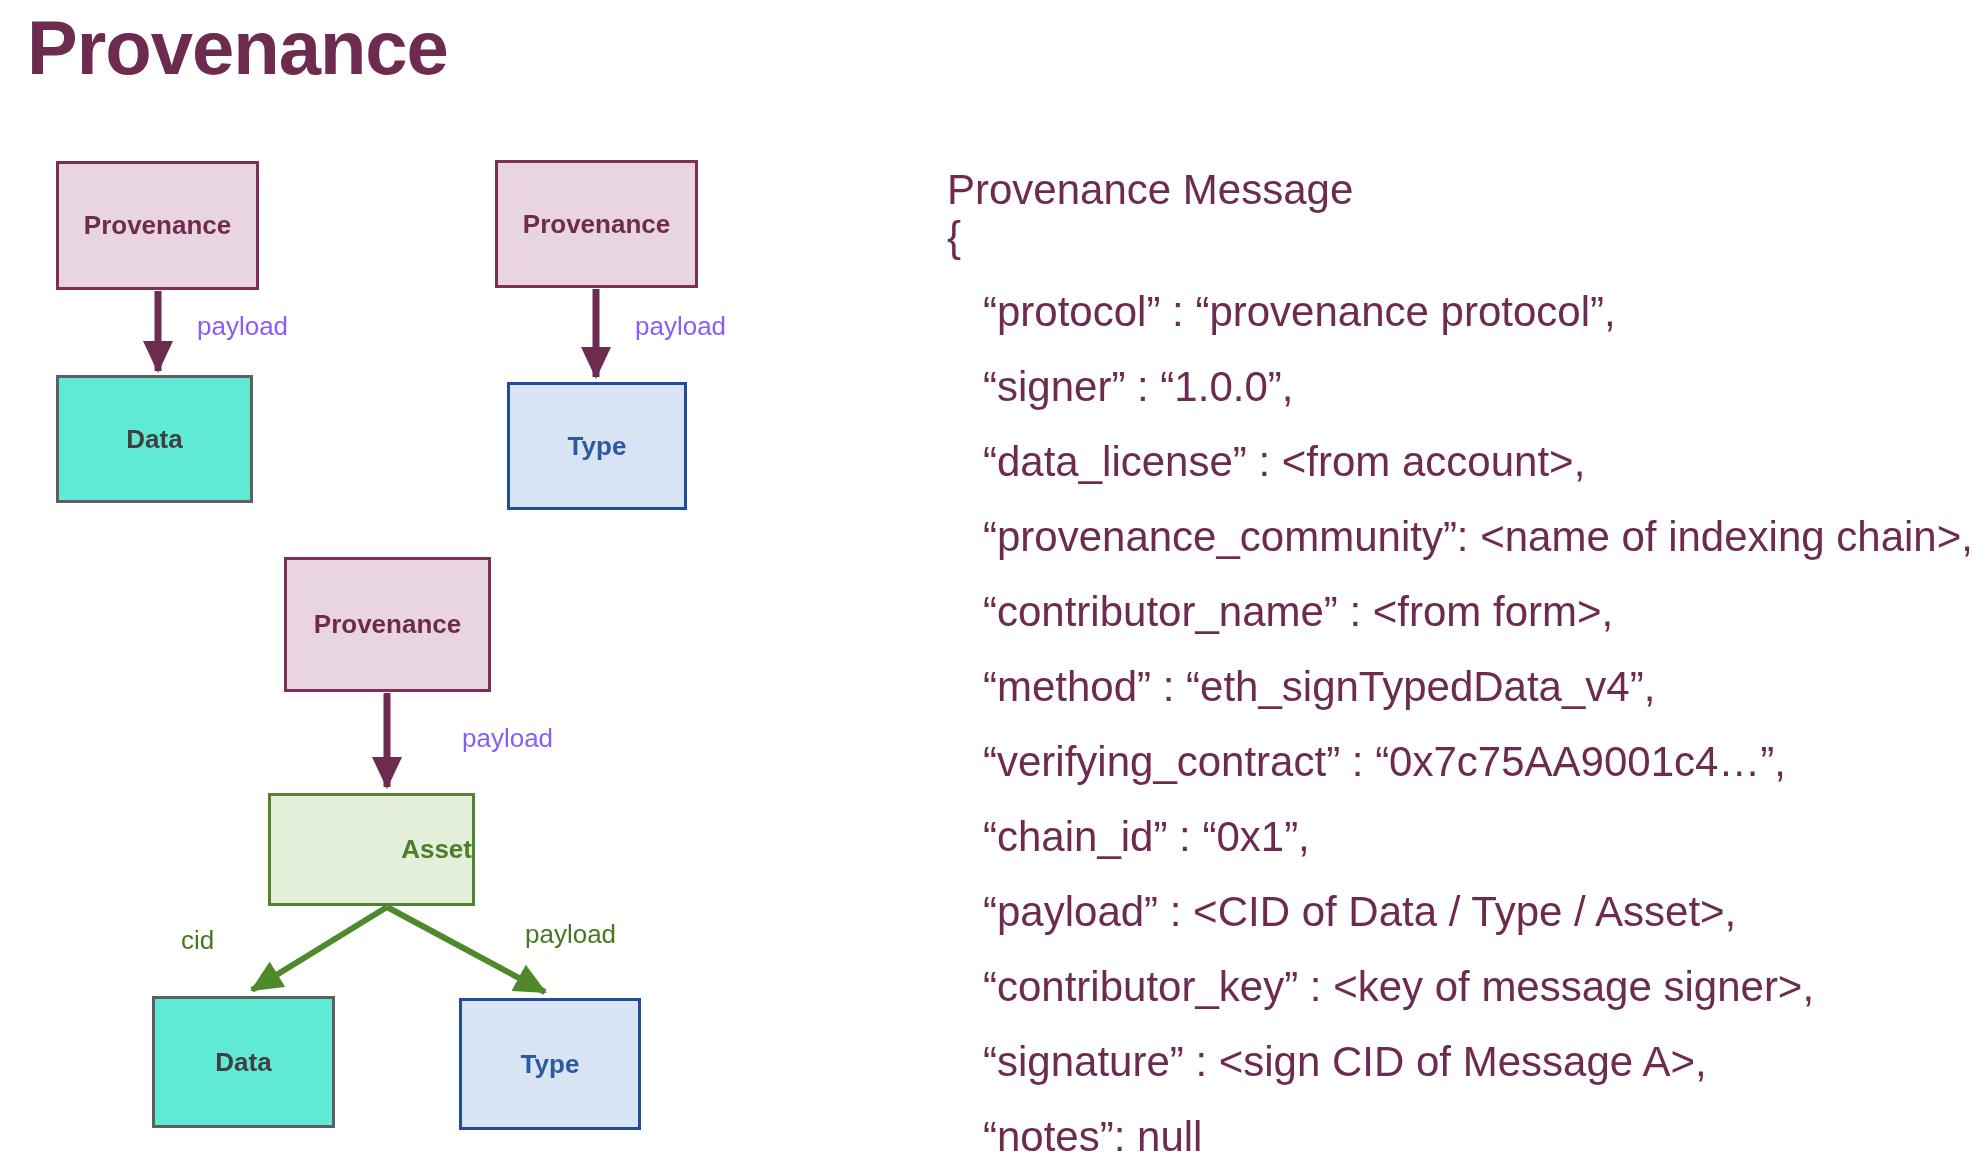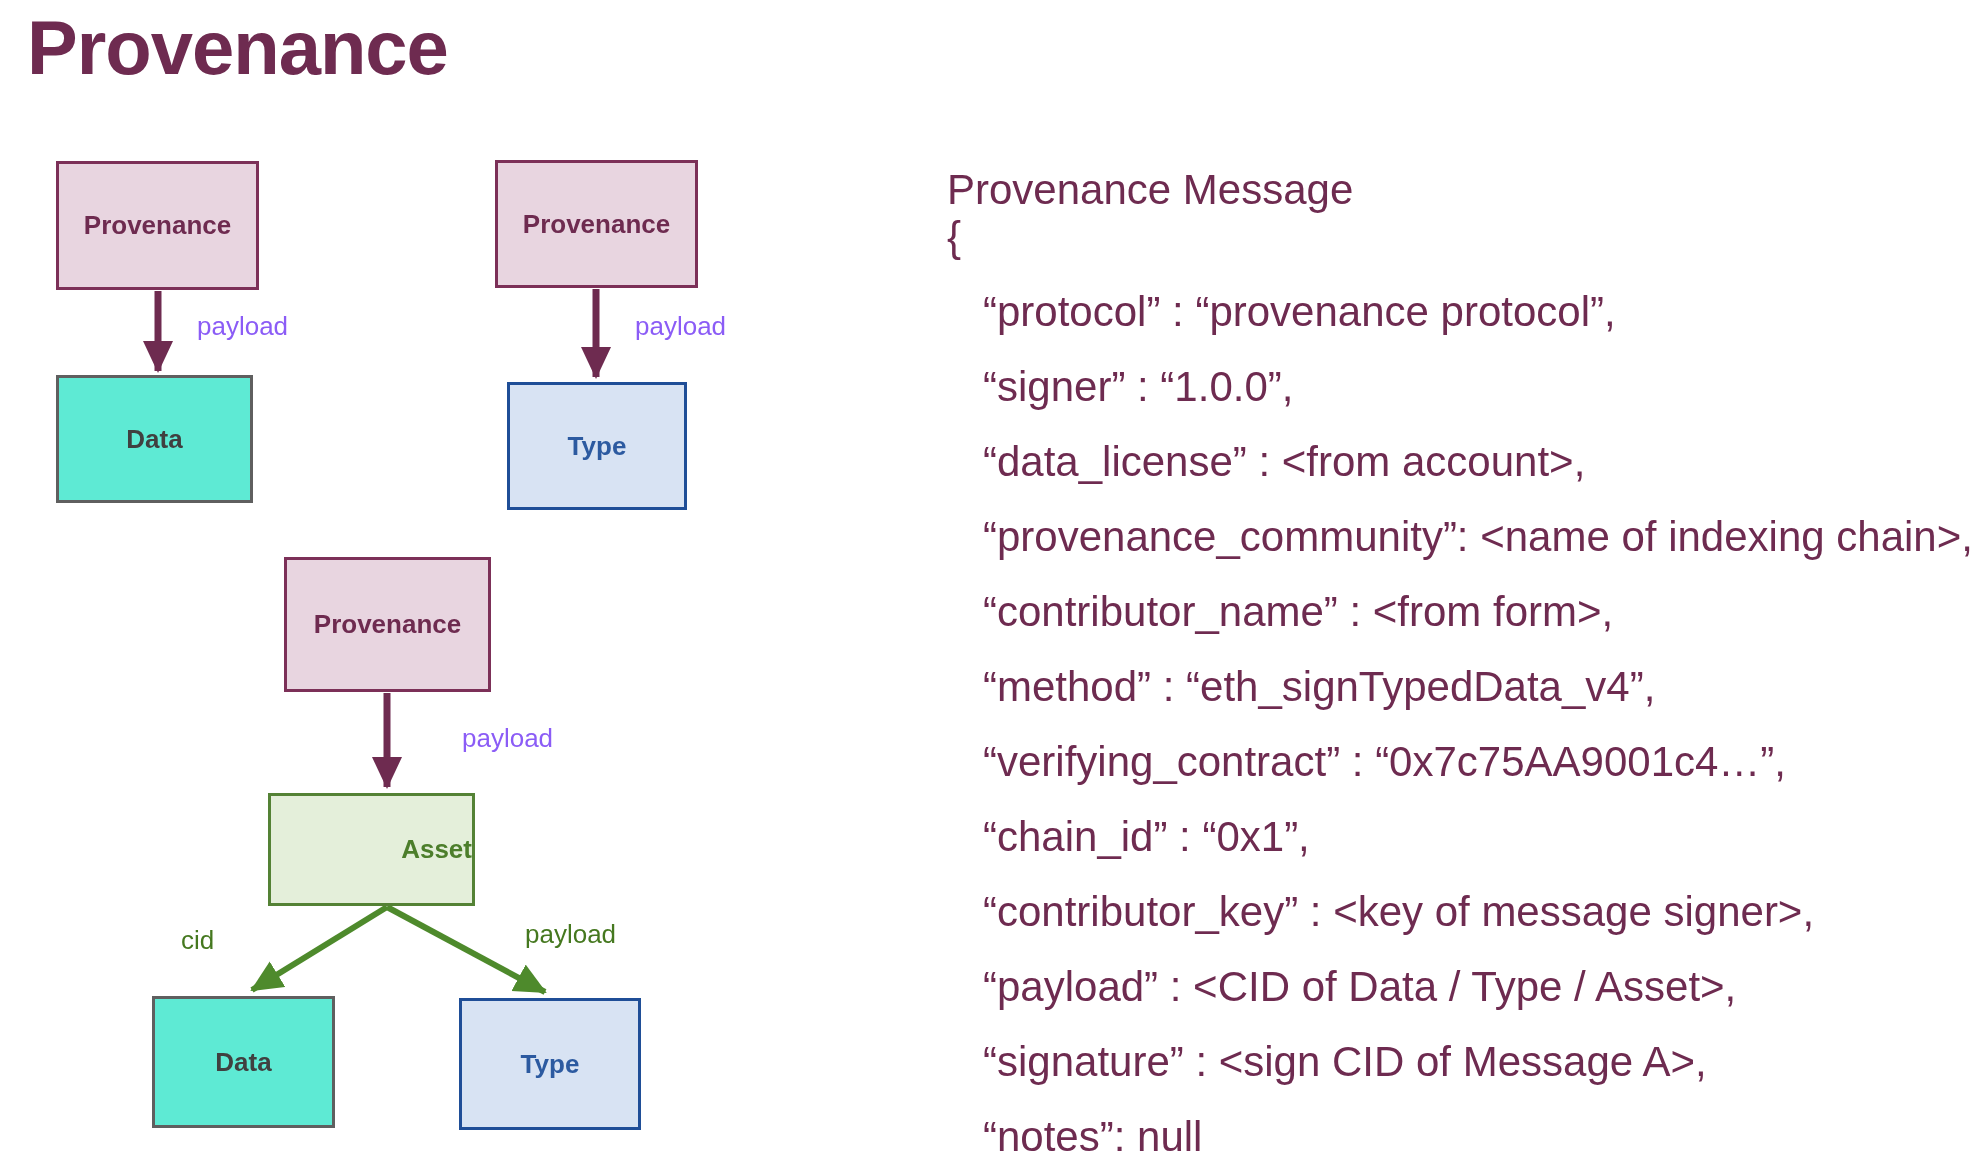"“contributor_key” : <key of message" div.msg-line { order: before "“payload” : <CID of Data" -> after "“payload” : <CID of Data" }
